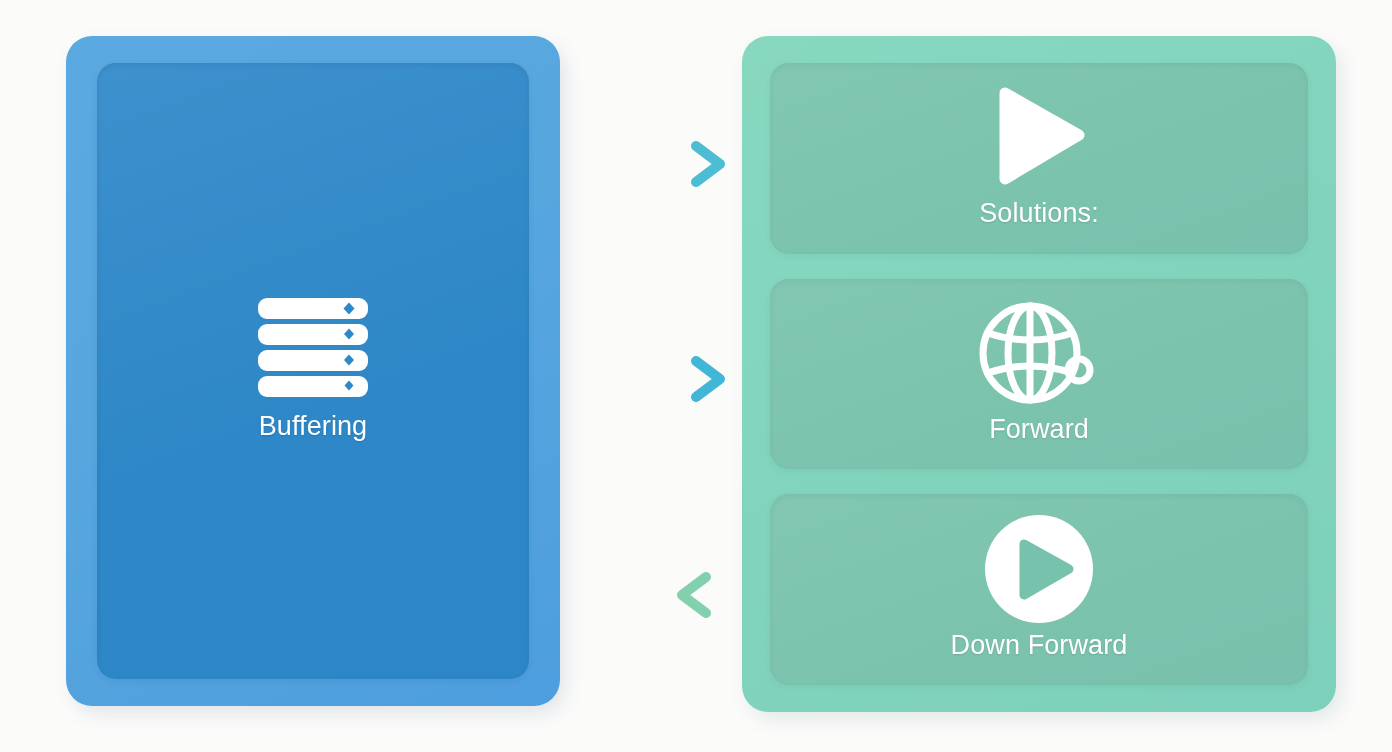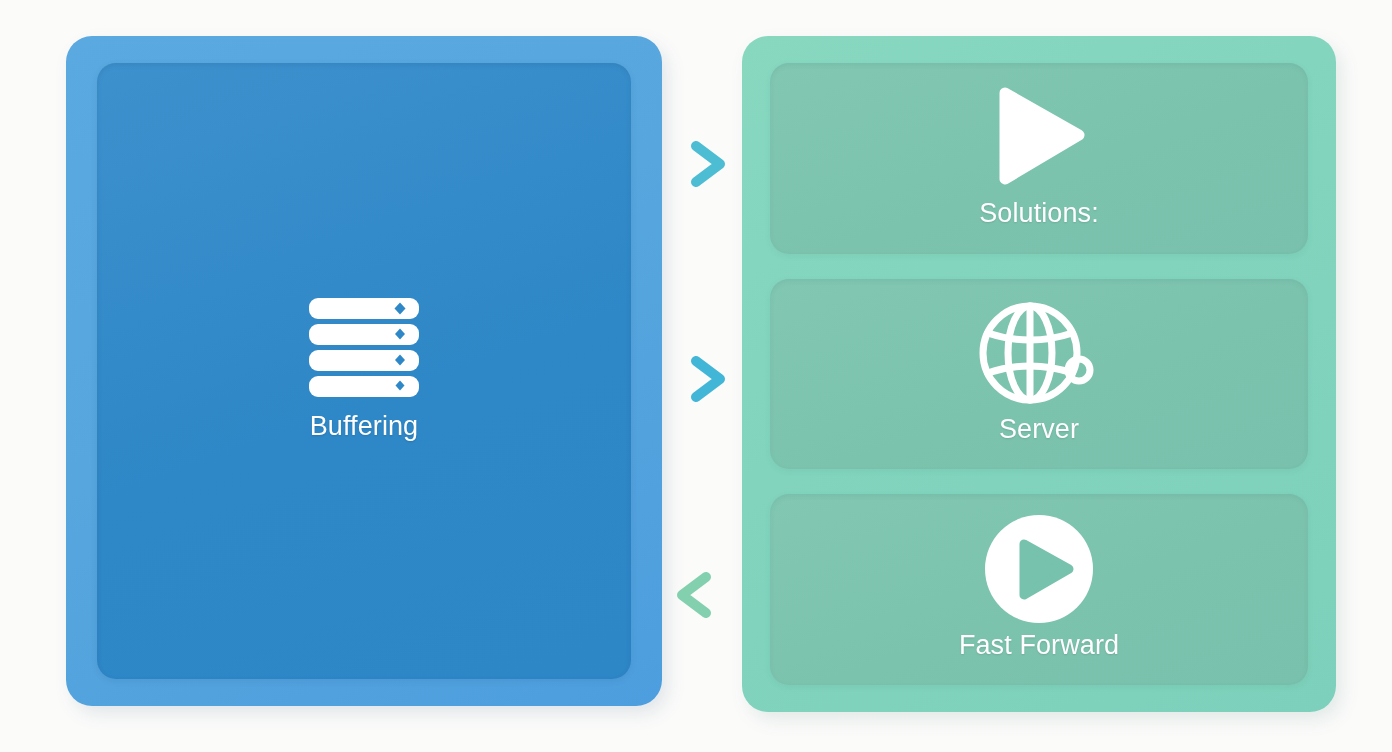"Buffering" .panel-problems { width: 596px -> 494px }
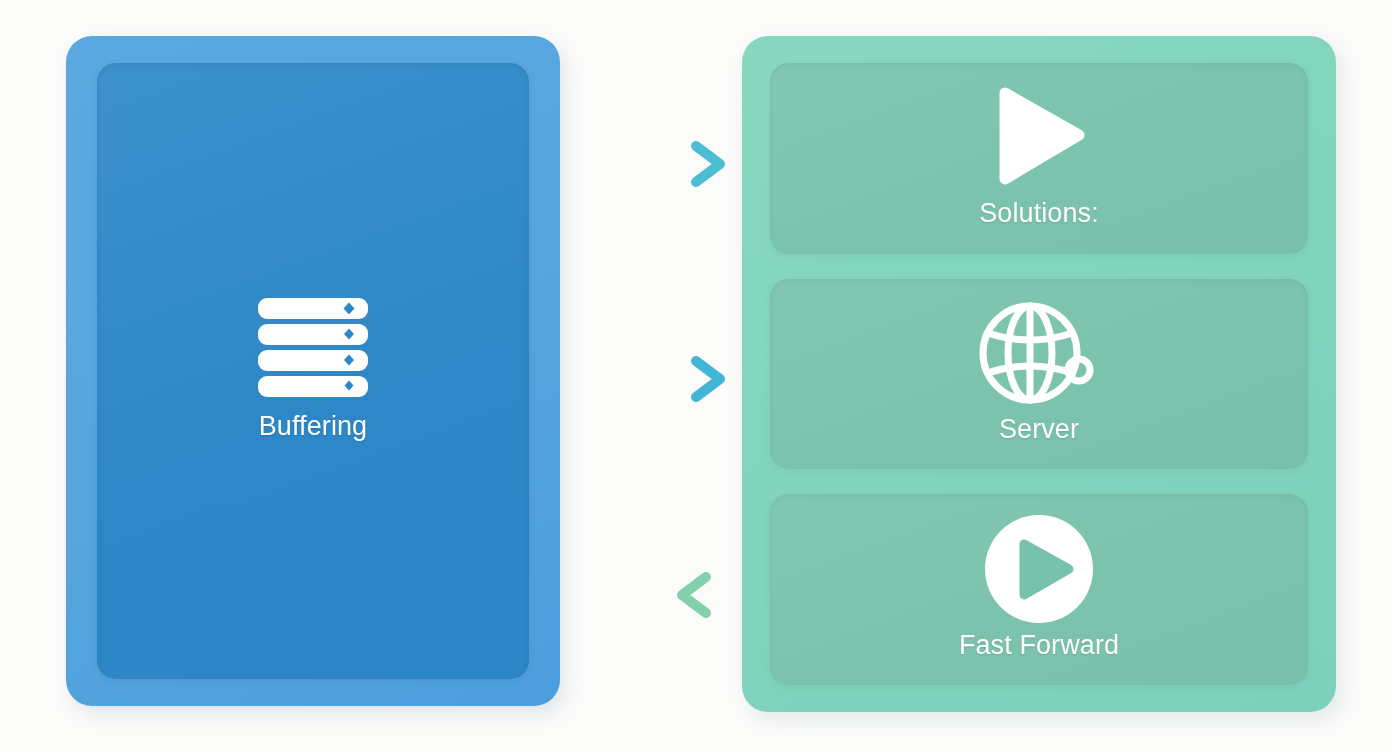"Server" div.card-label { text: Server -> Forward }
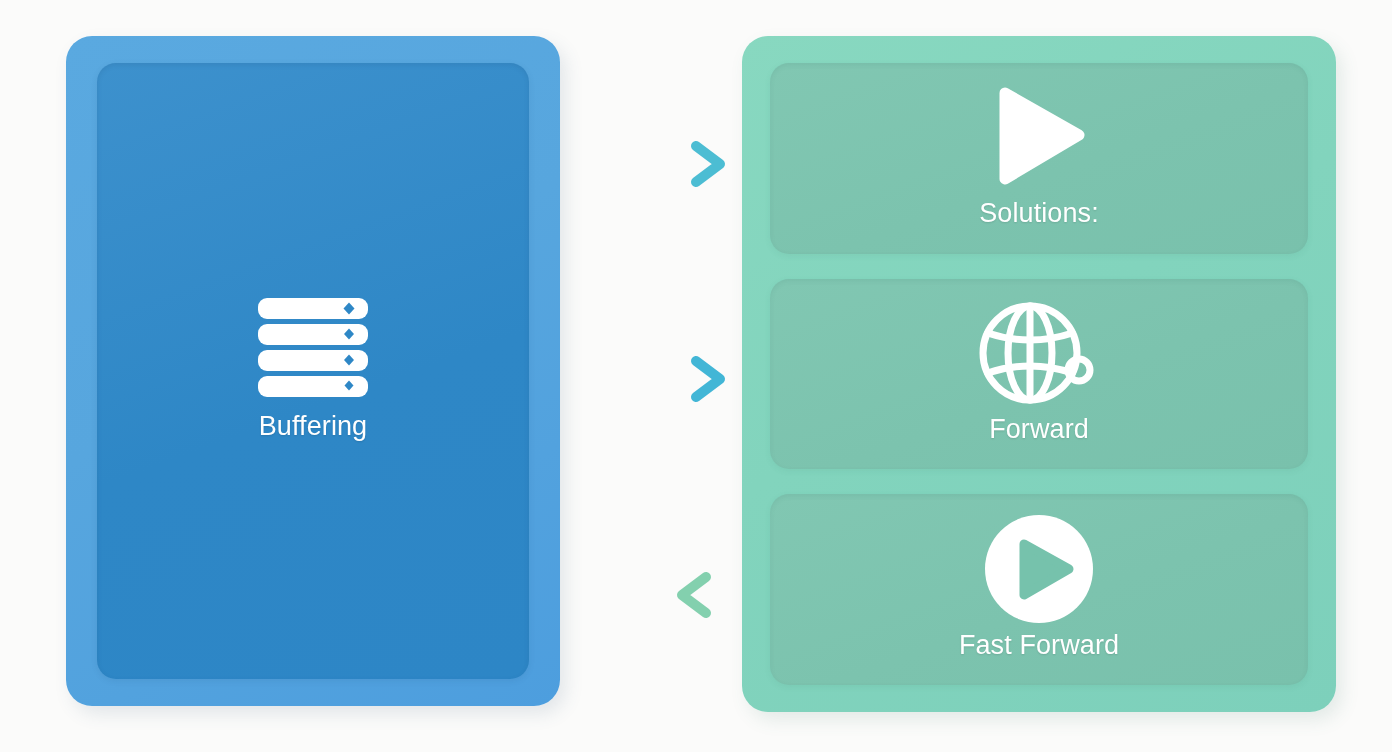"Fast Forward" div.card-label { text: Fast -> Down }
